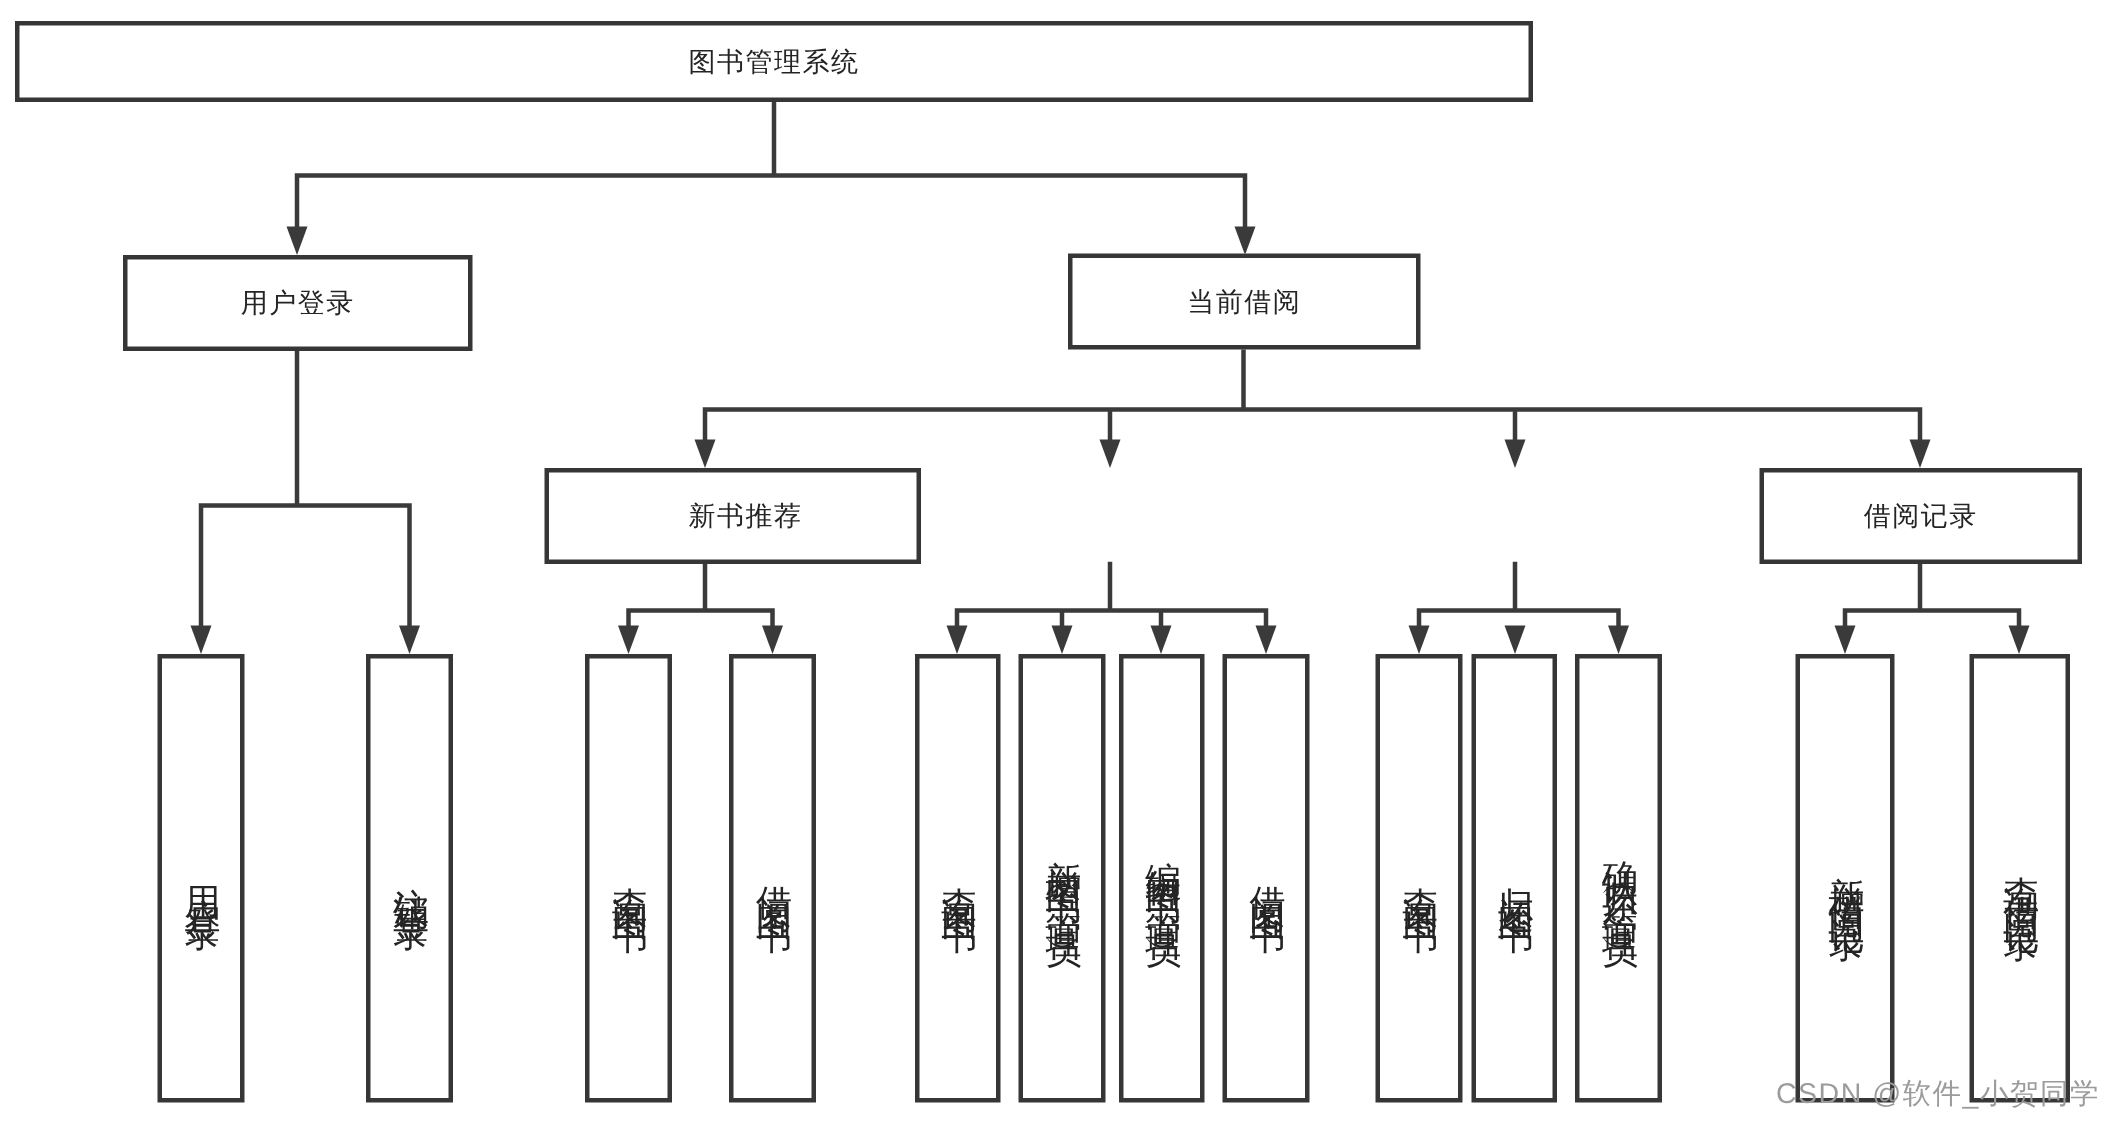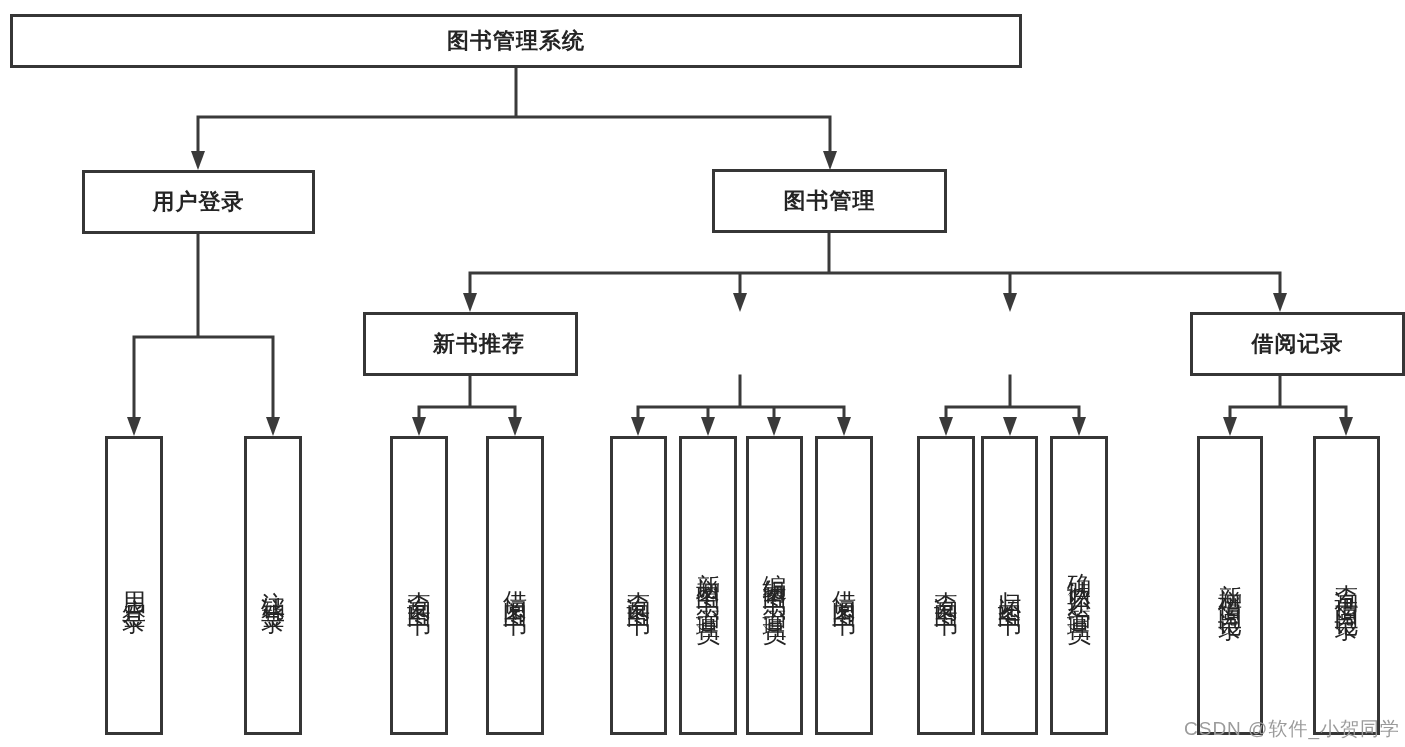"图书管理系统" .node { font-size: 22px -> 18px; font-weight: bold -> none }
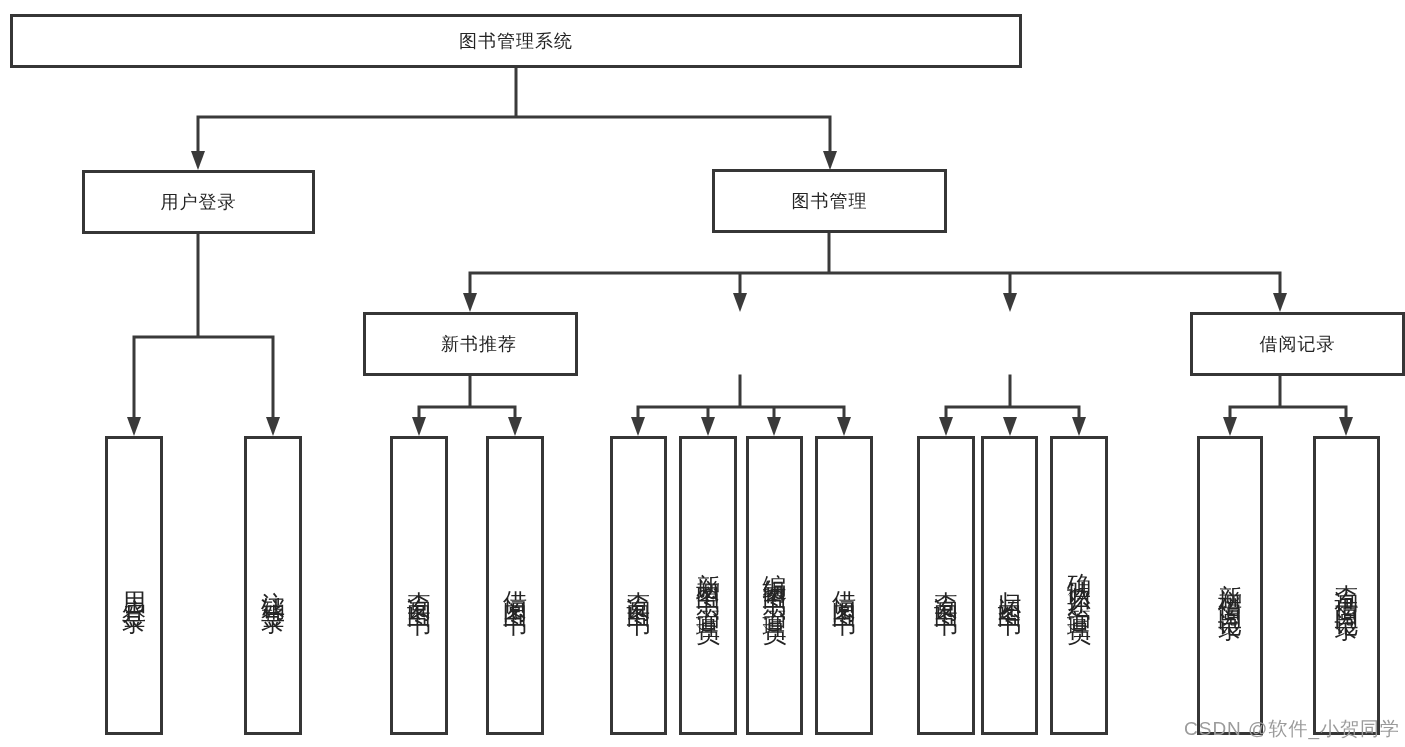"图书管理" span { text: 图书管理 -> 当前借阅 }
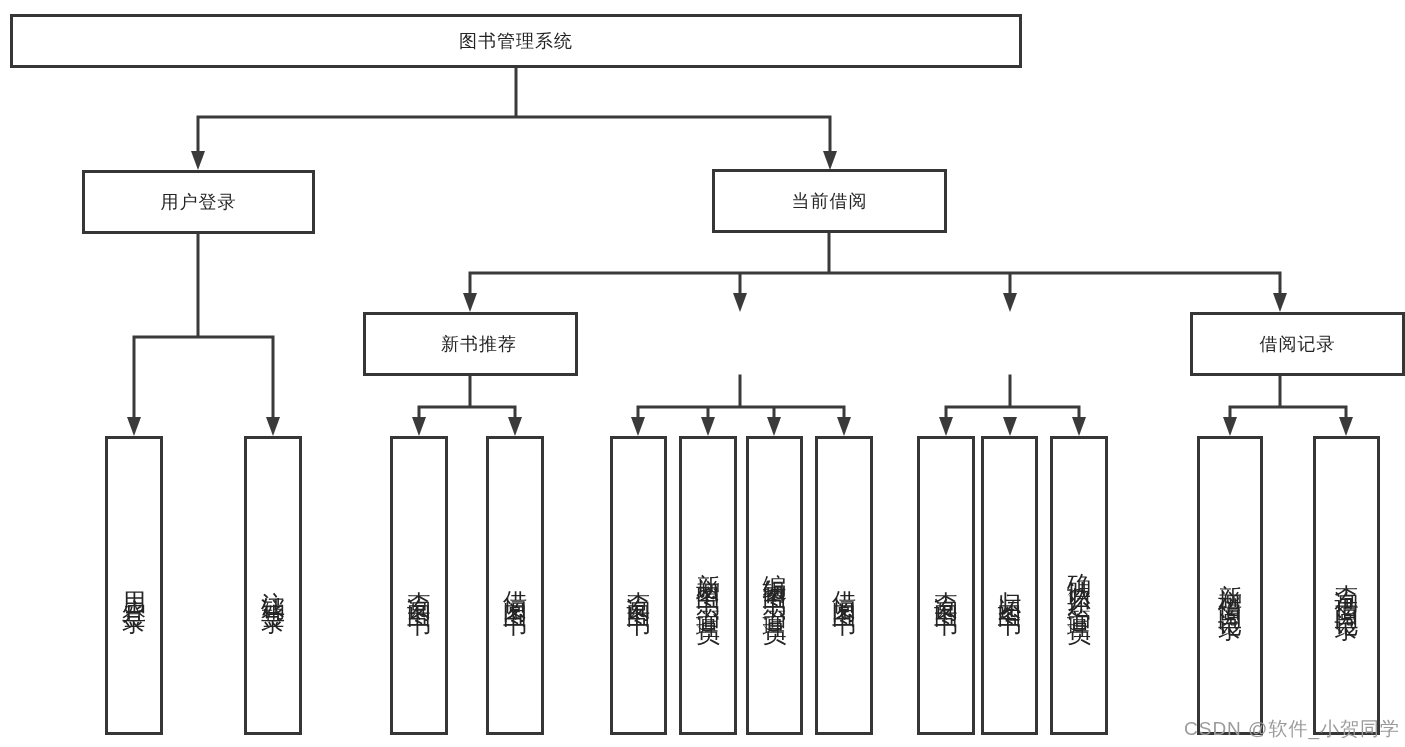"新书推荐" div.node { width: 215px -> 251px }
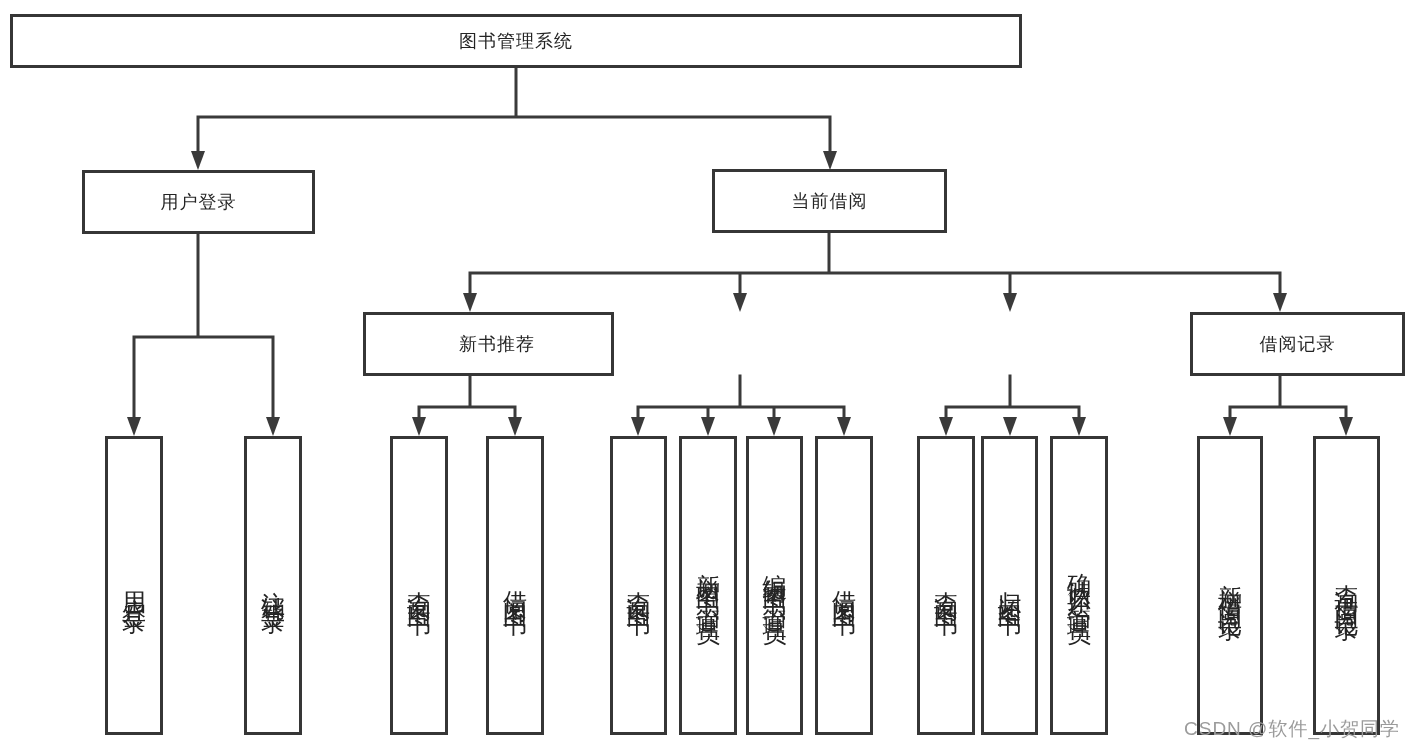"借阅记录" div.node { margin-left: 17px -> none }
